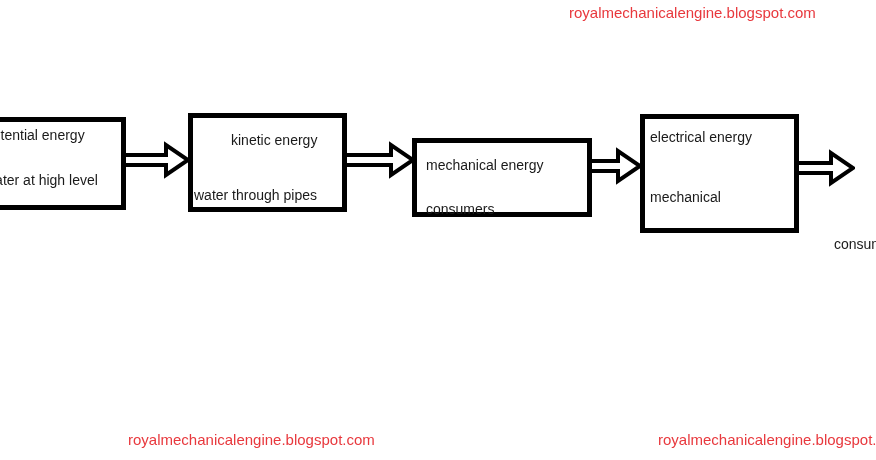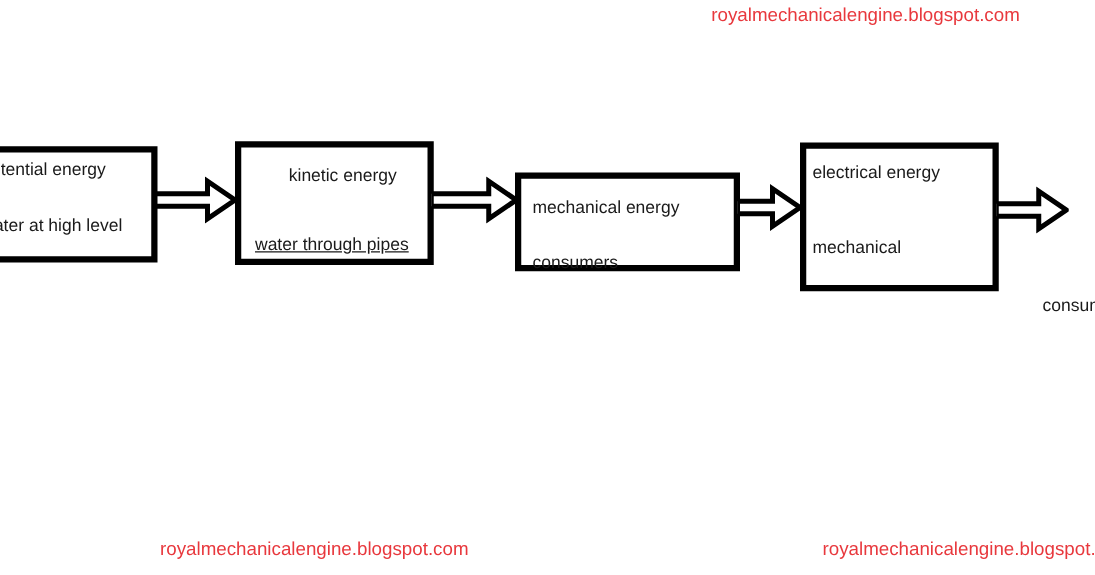"water through pipes" #box-kinetic .l2 { left: 11px -> 1px; text-decoration: underline -> none }
